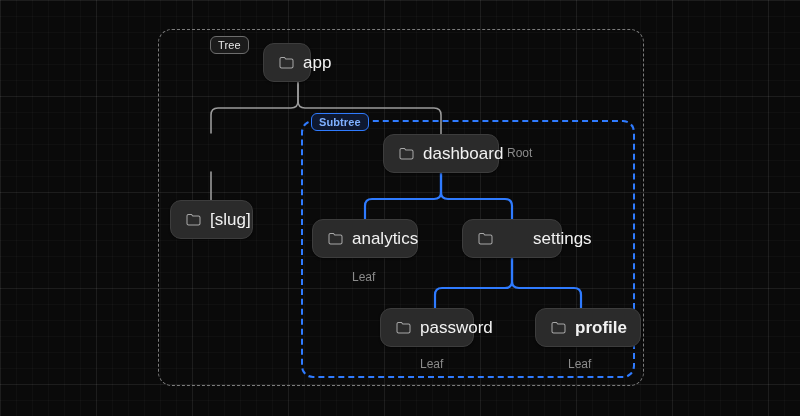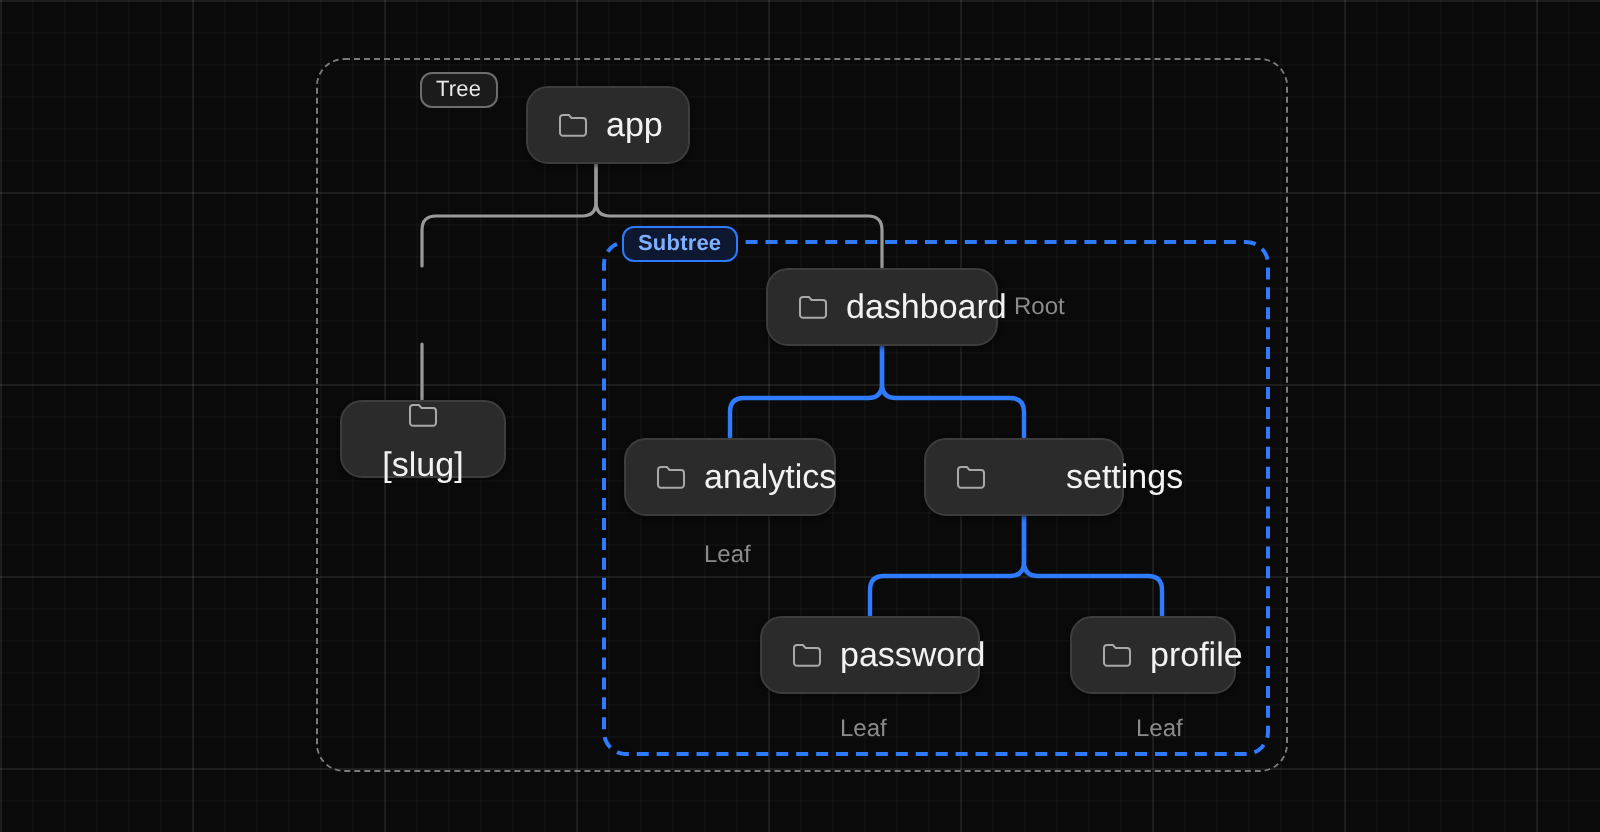"app" .n-app { width: 82px -> 48px }
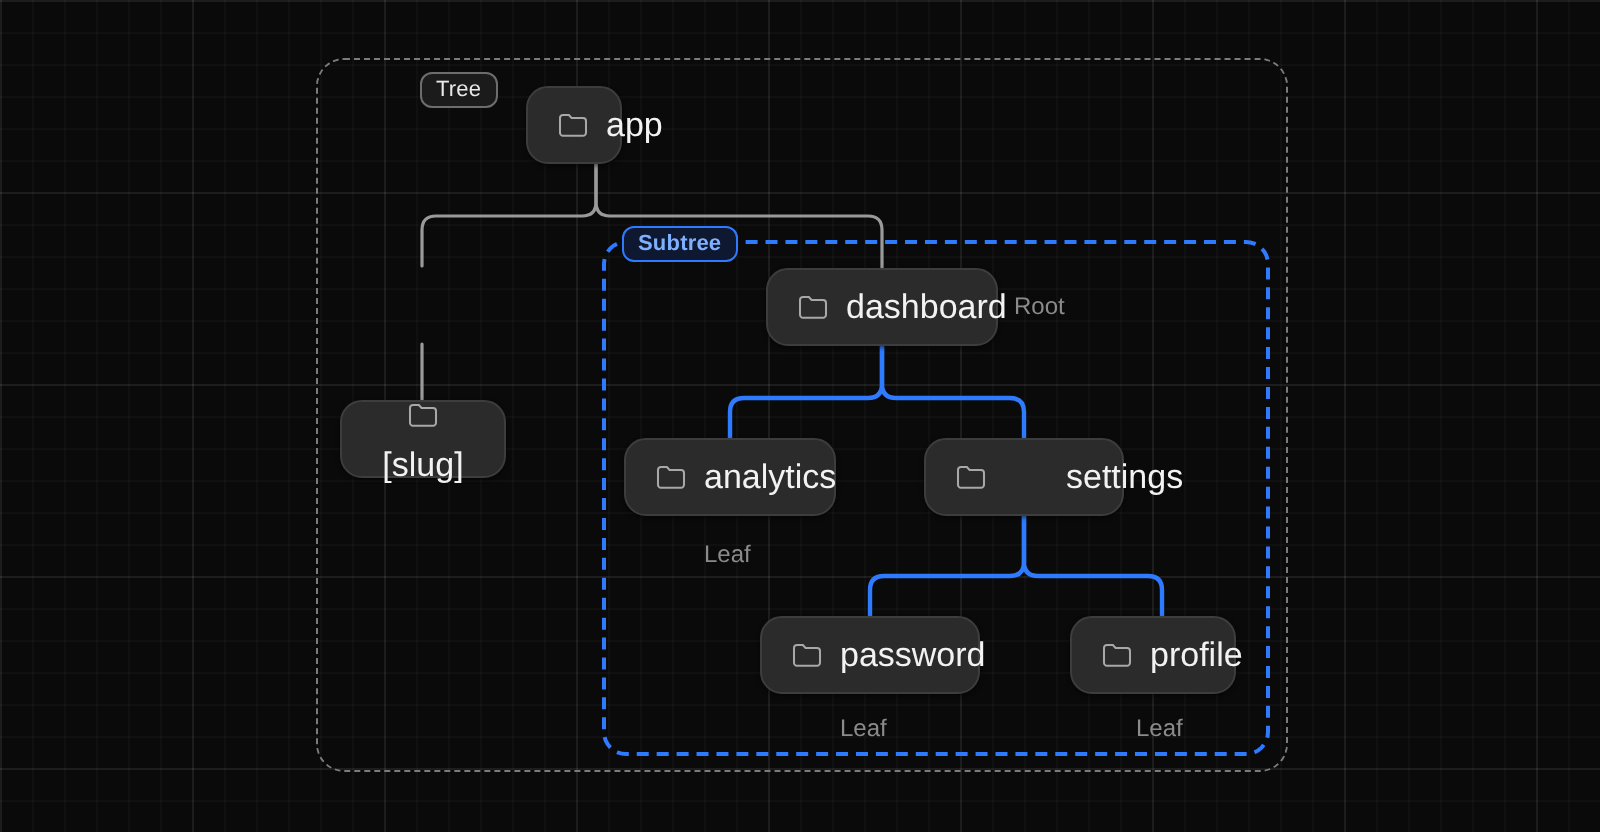"[slug]" .n-slug { flex-direction: column -> none }
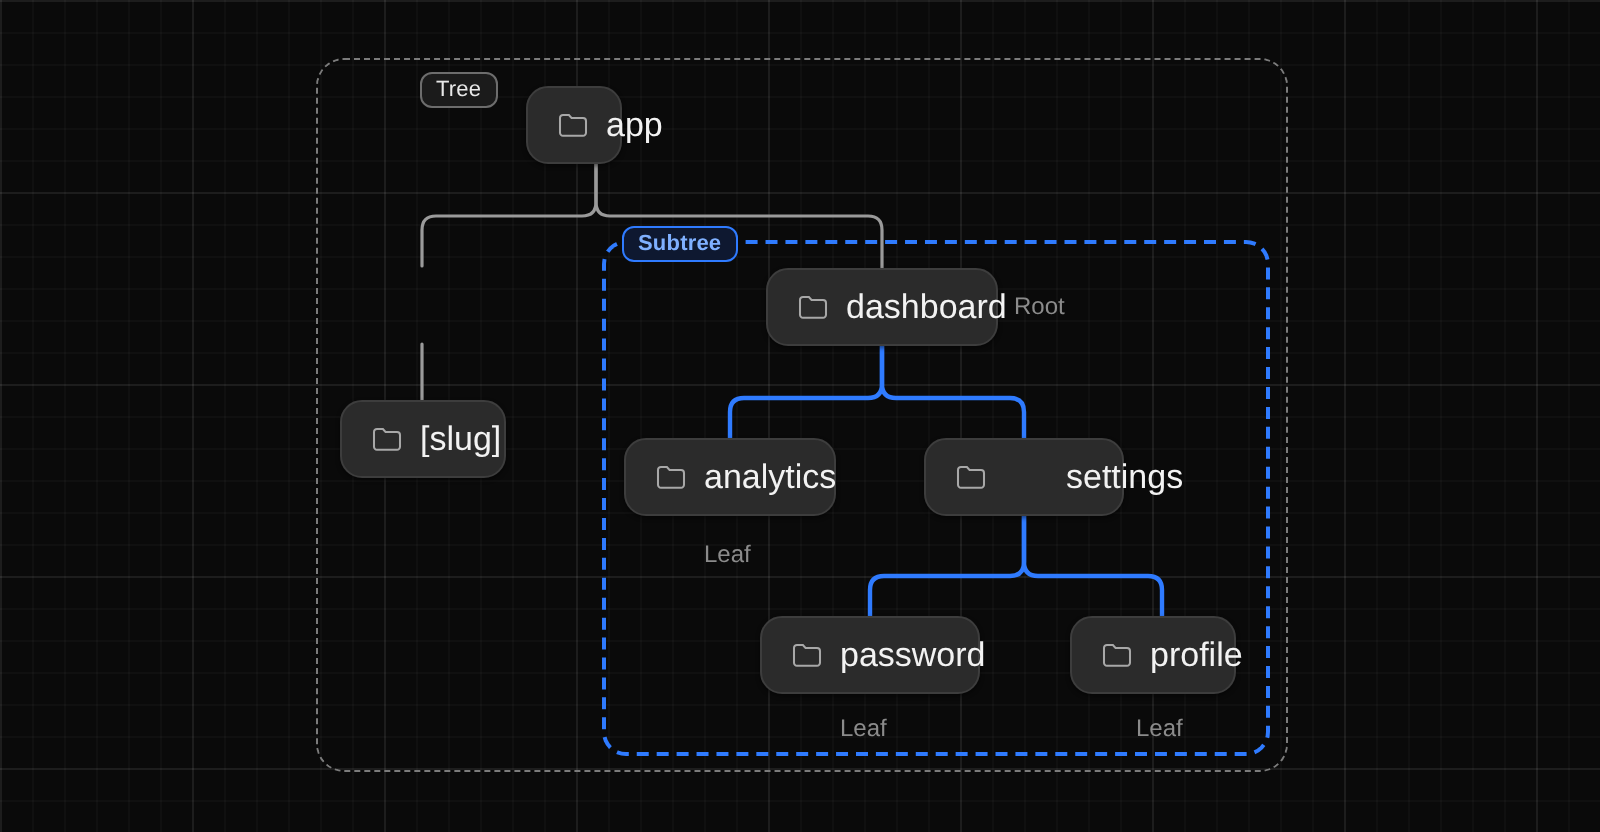"password" .n-password { width: 110px -> 94px }
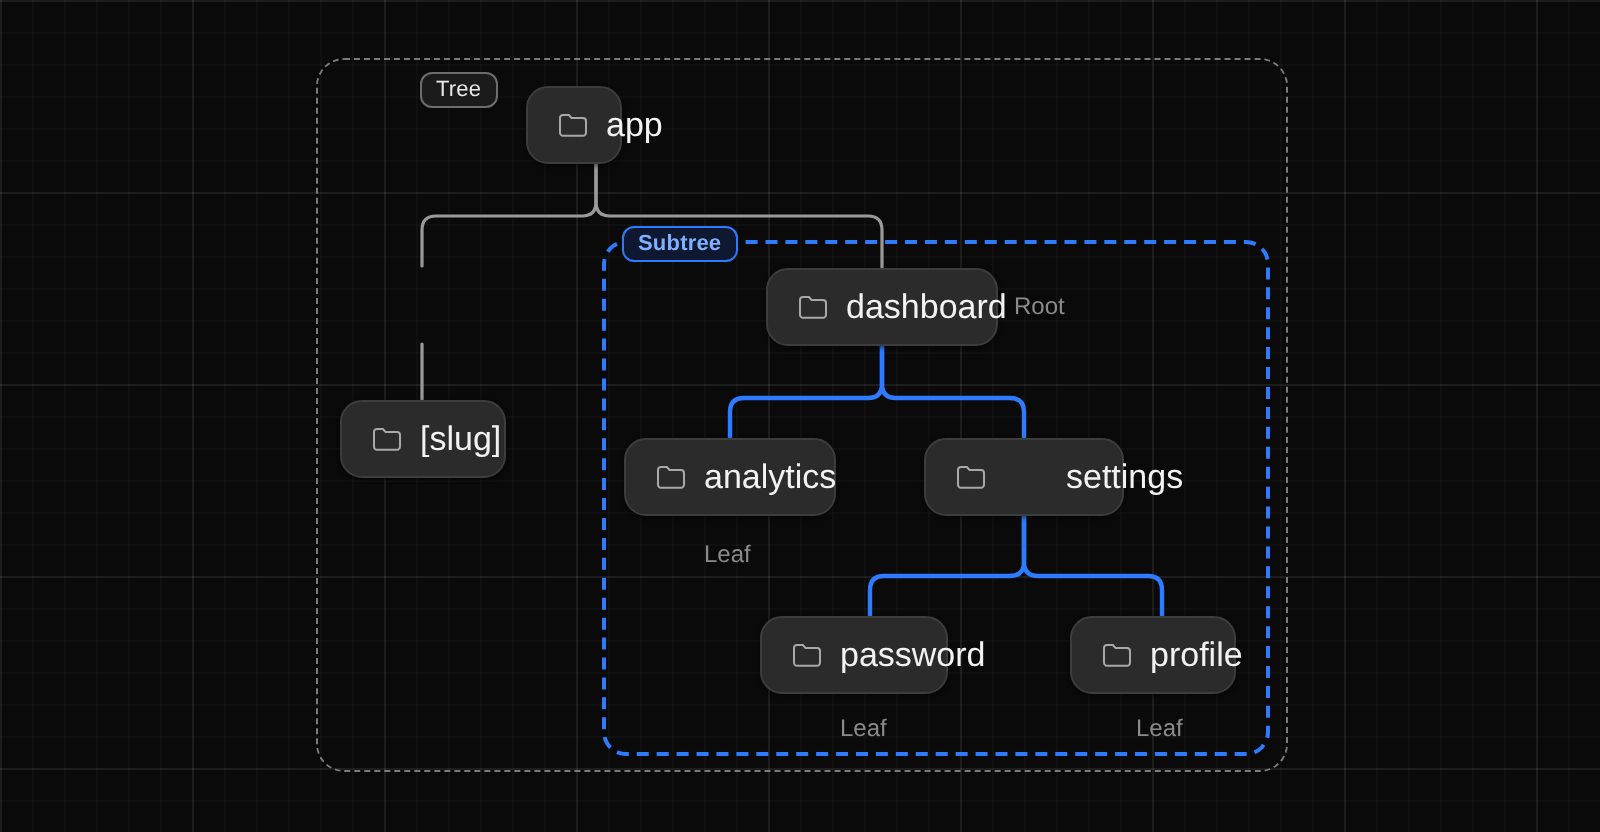"profile" .n-profile { font-weight: none -> bold; width: 83px -> 106px }
